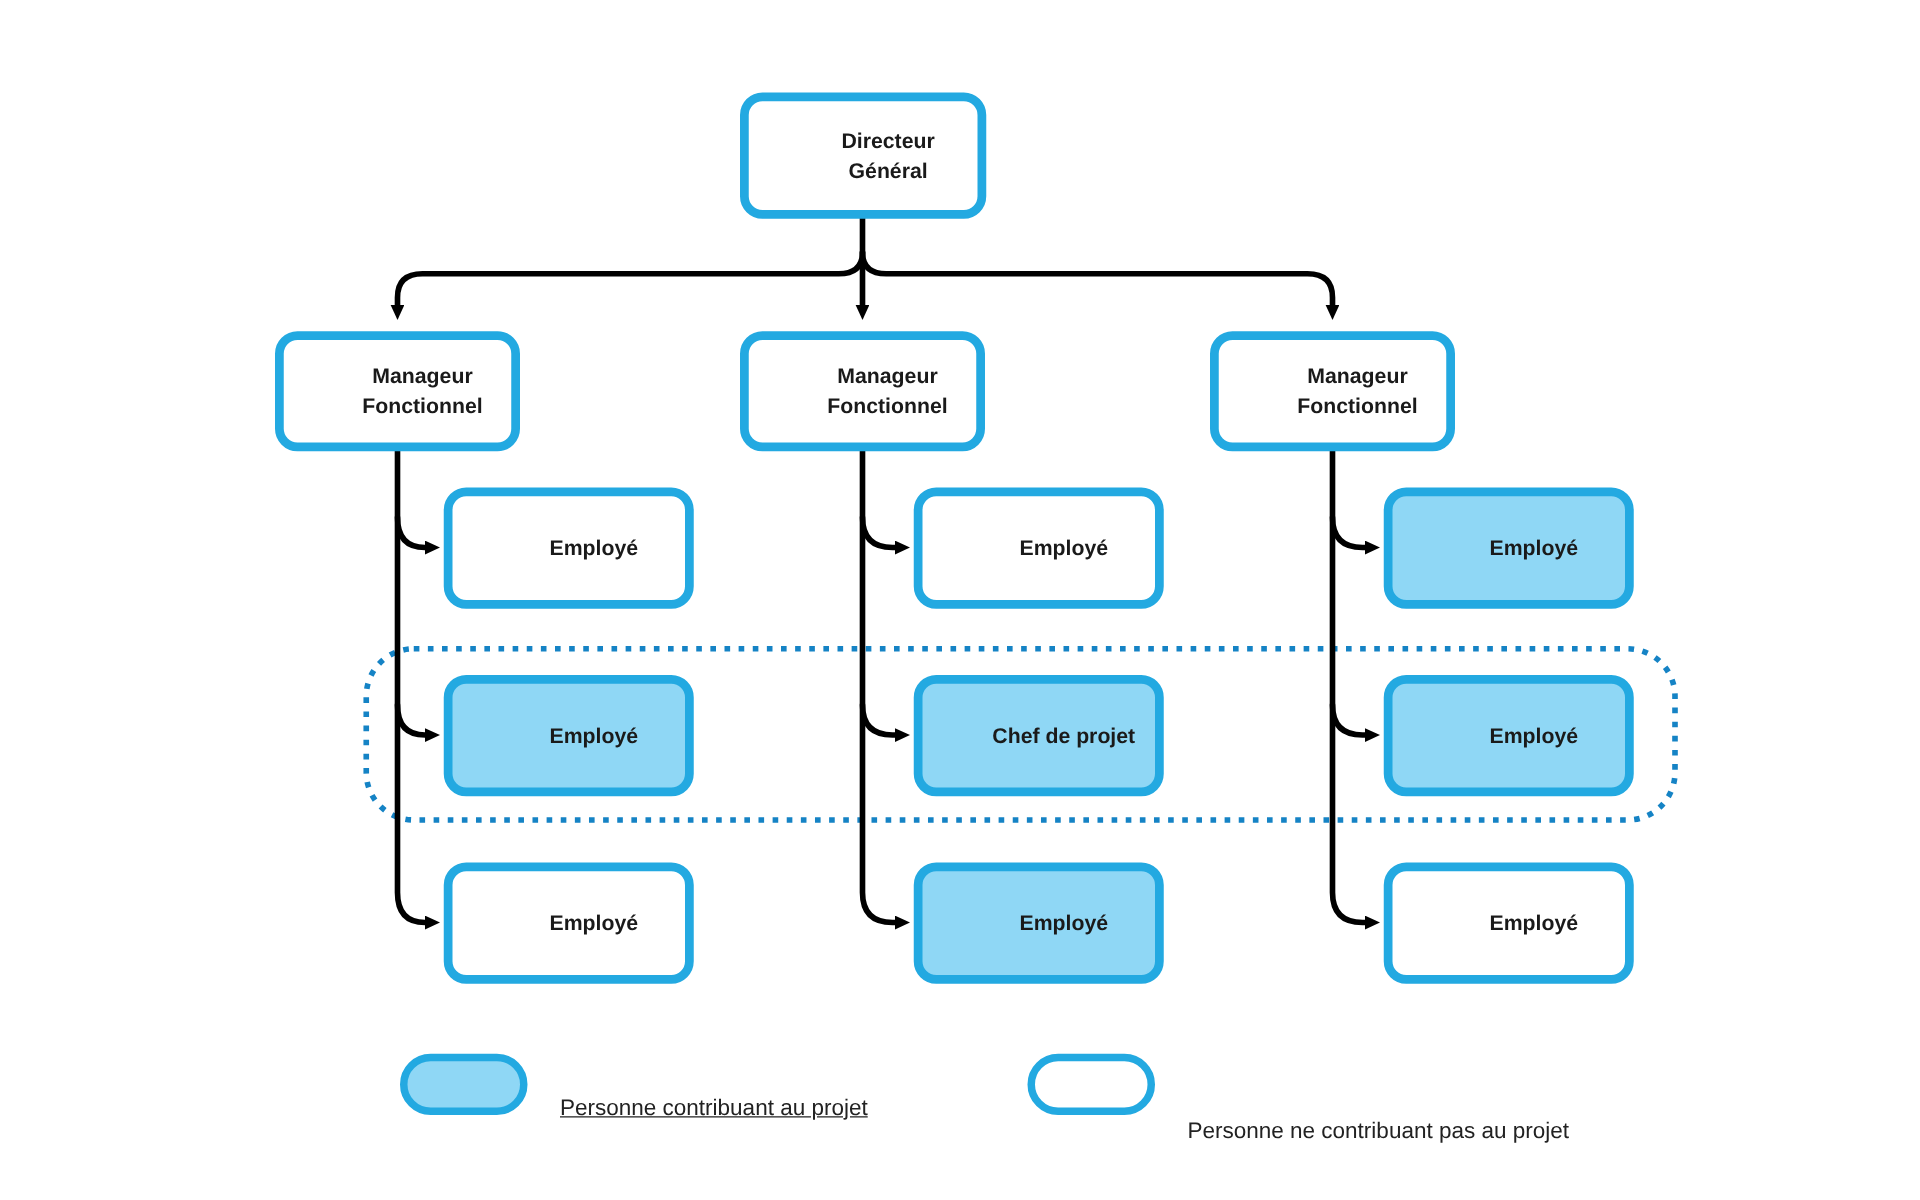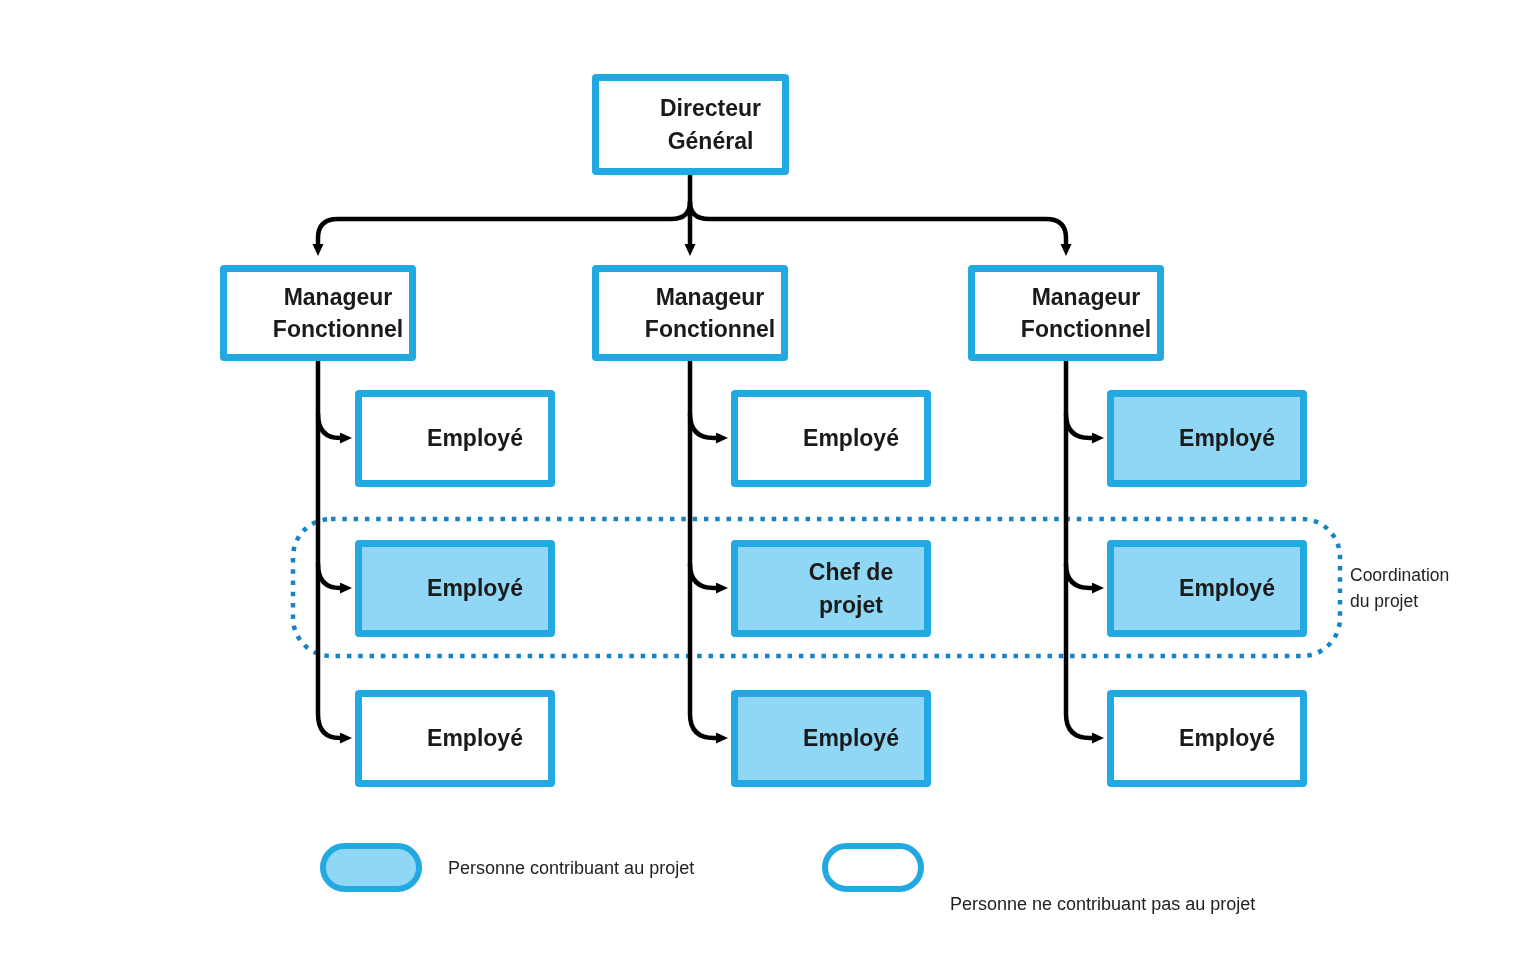"Directeur" .node { border-radius: 4px -> 18px; font-size: 23px -> 17px }
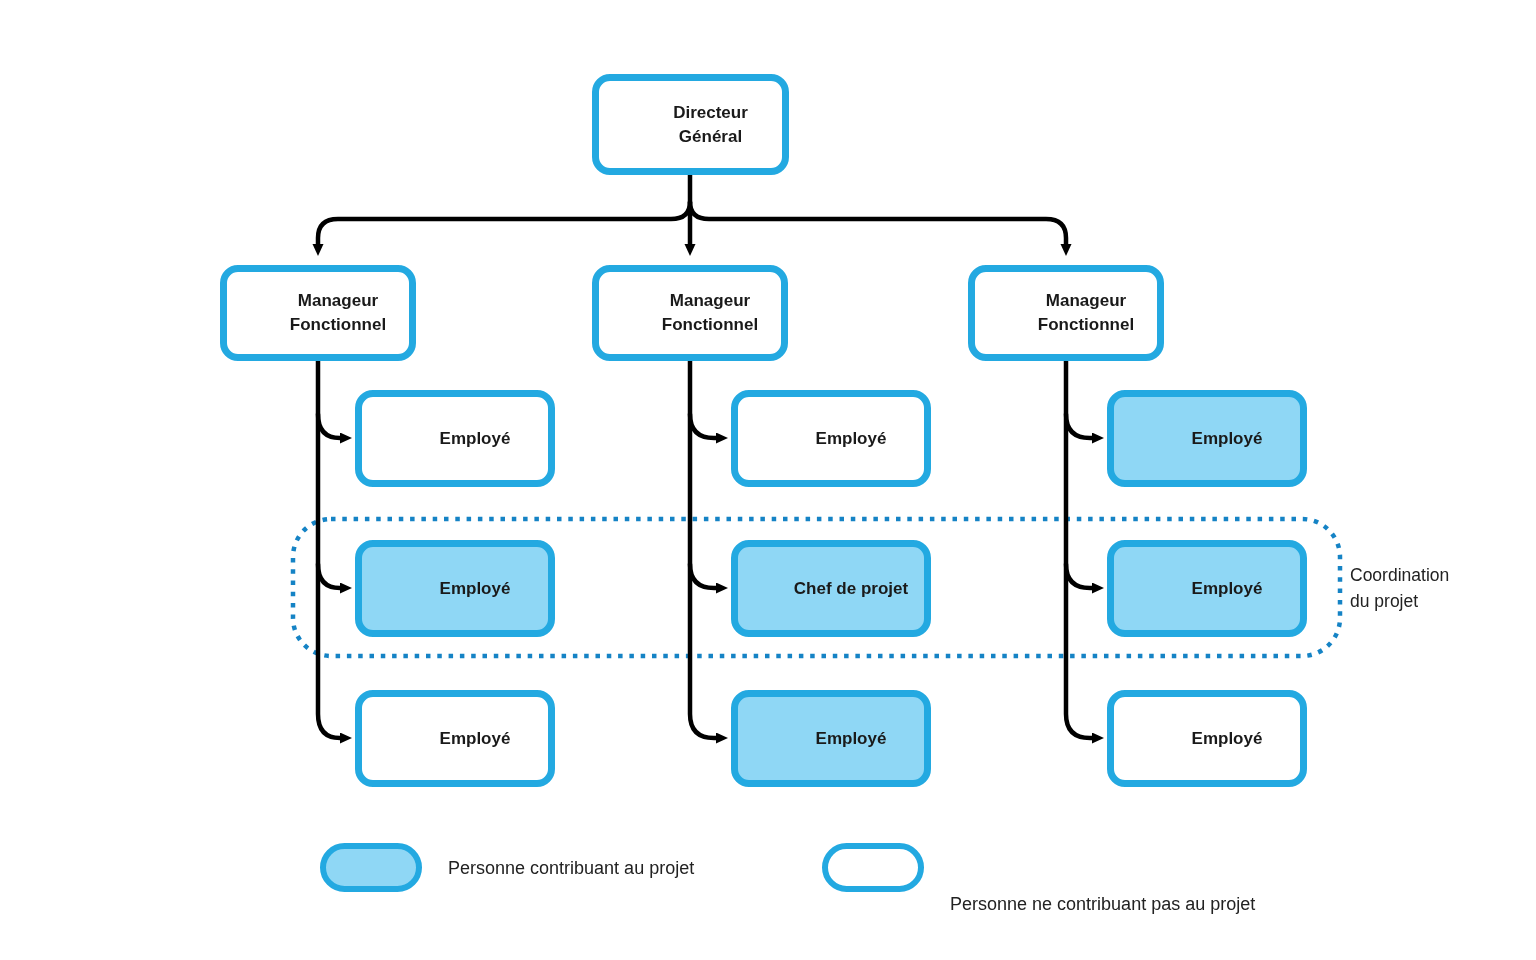"Coordination" div.side-label { html: <div>Coordination du projet</div> -> none }
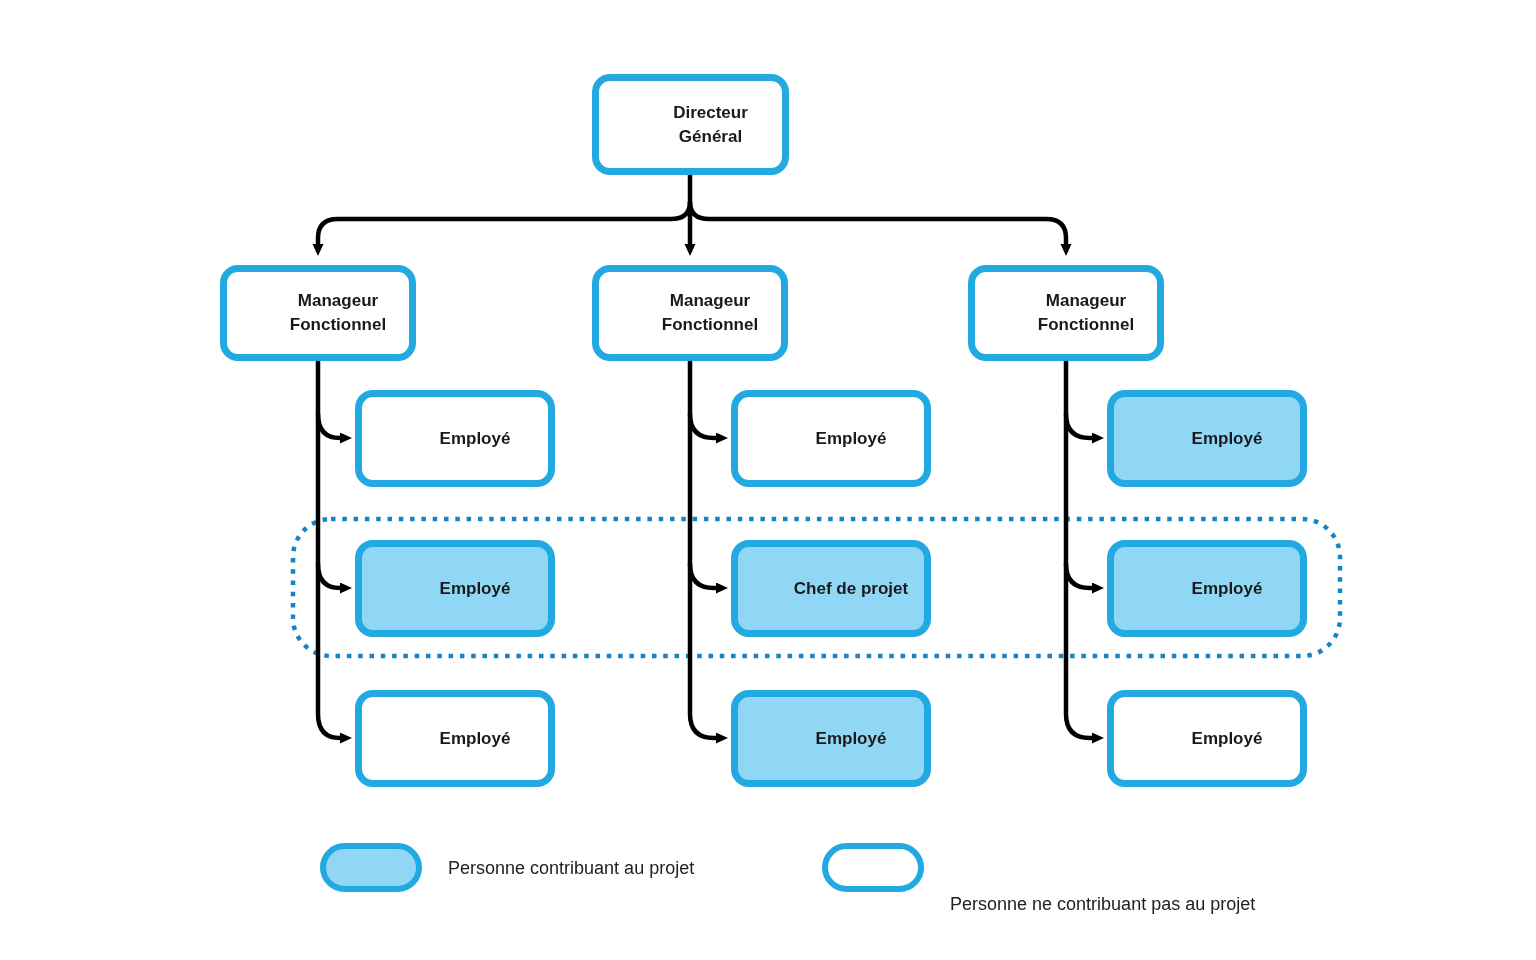"Personne contribuant au projet" div.legend-text { text-decoration: none -> underline; top: 856px -> 874px }
